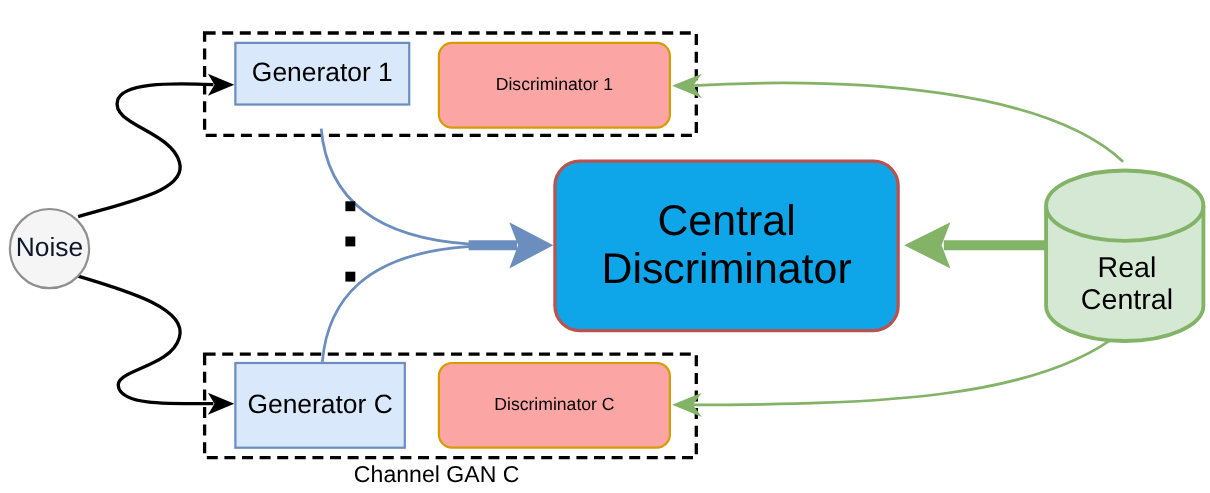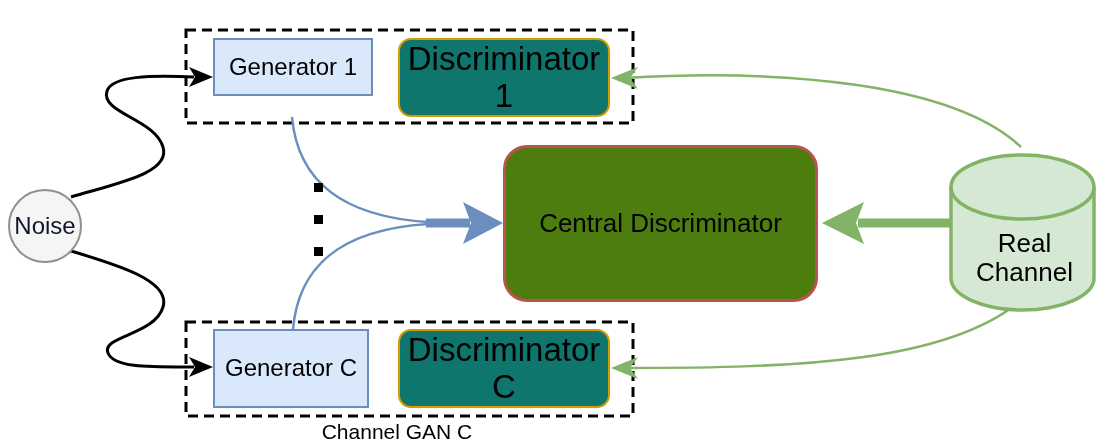"Discriminator 1" .disc { background: #0f766e -> #fca5a5; font-size: 33px -> 16px }
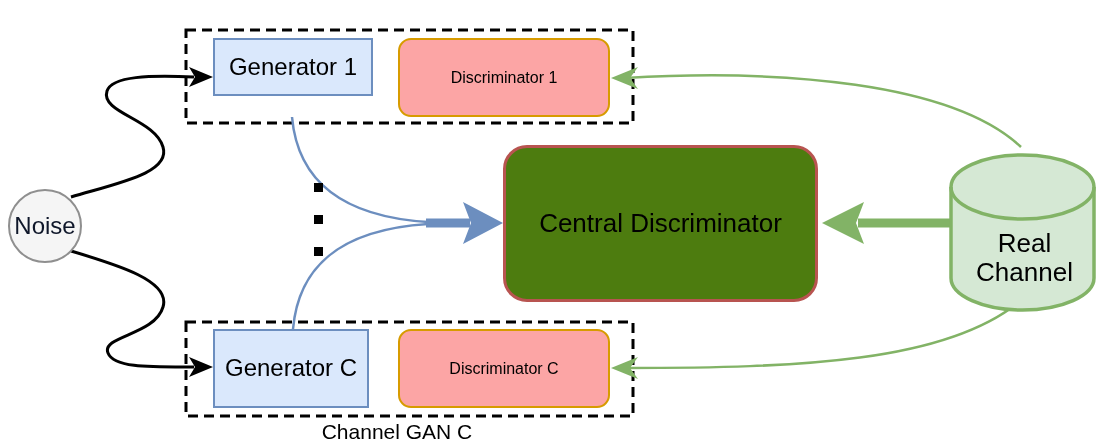"Central Discriminator" .central { background: #4d7c0f -> #0ea5e9; font-size: 26px -> 39px }
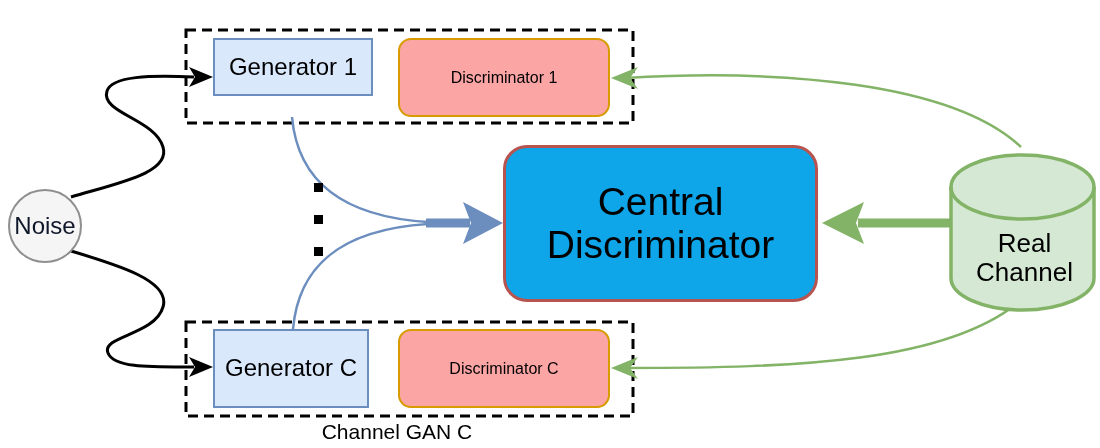"Channel" div { text: Channel -> Central }
